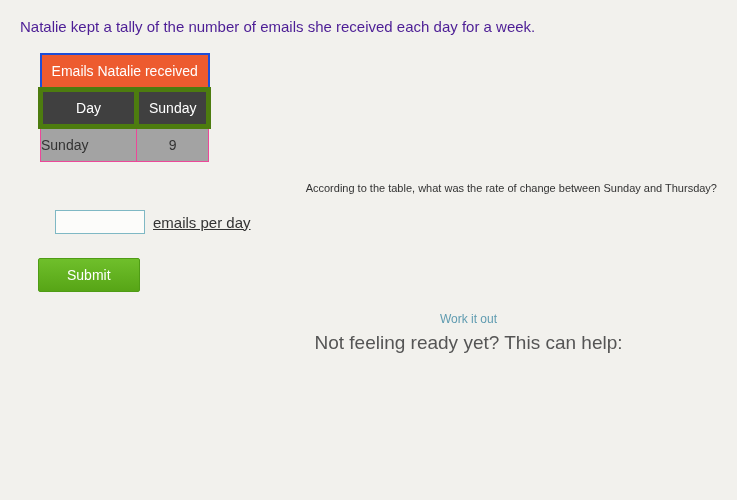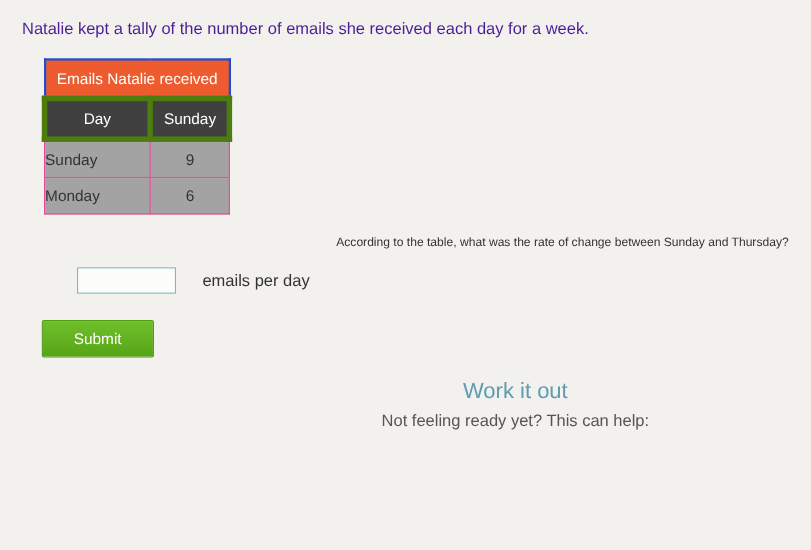"Monday" tr { html: <tr> <td>Monday</td> <td>6</td> </tr> -> none }
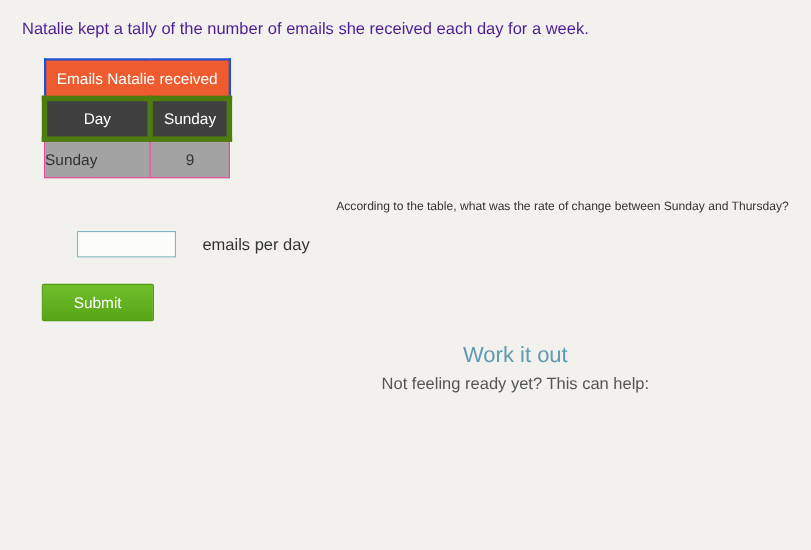"emails per day" .answer-row { gap: 24px -> 8px; margin-left: 50px -> 35px; text-decoration: none -> underline }
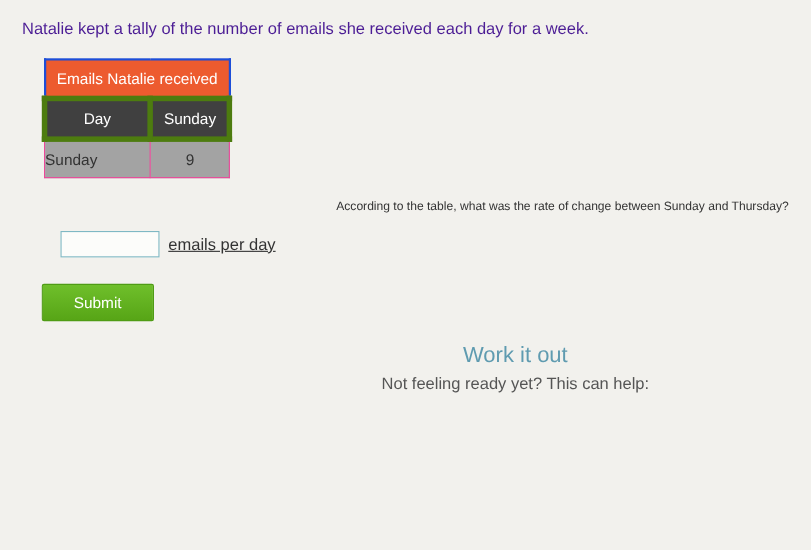"Work it out" .work-link { font-size: 20px -> 12px }
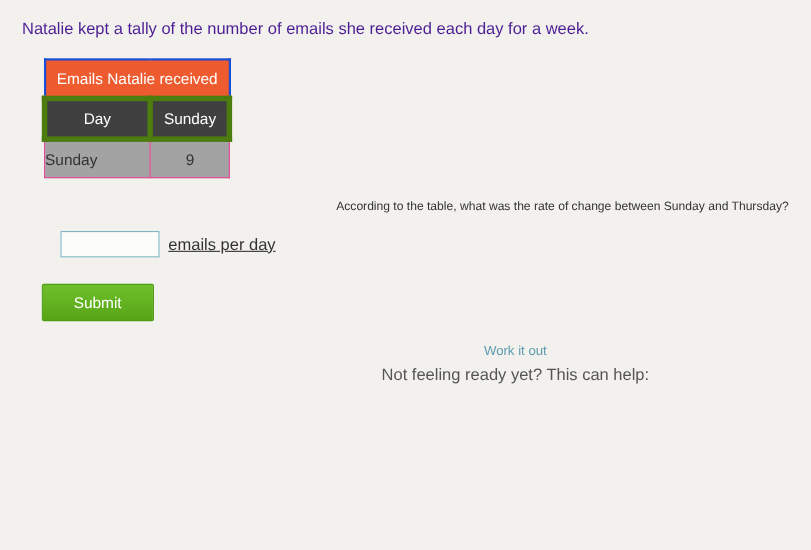"Not feeling ready yet? This" .help-text { font-size: 15px -> 19px }
